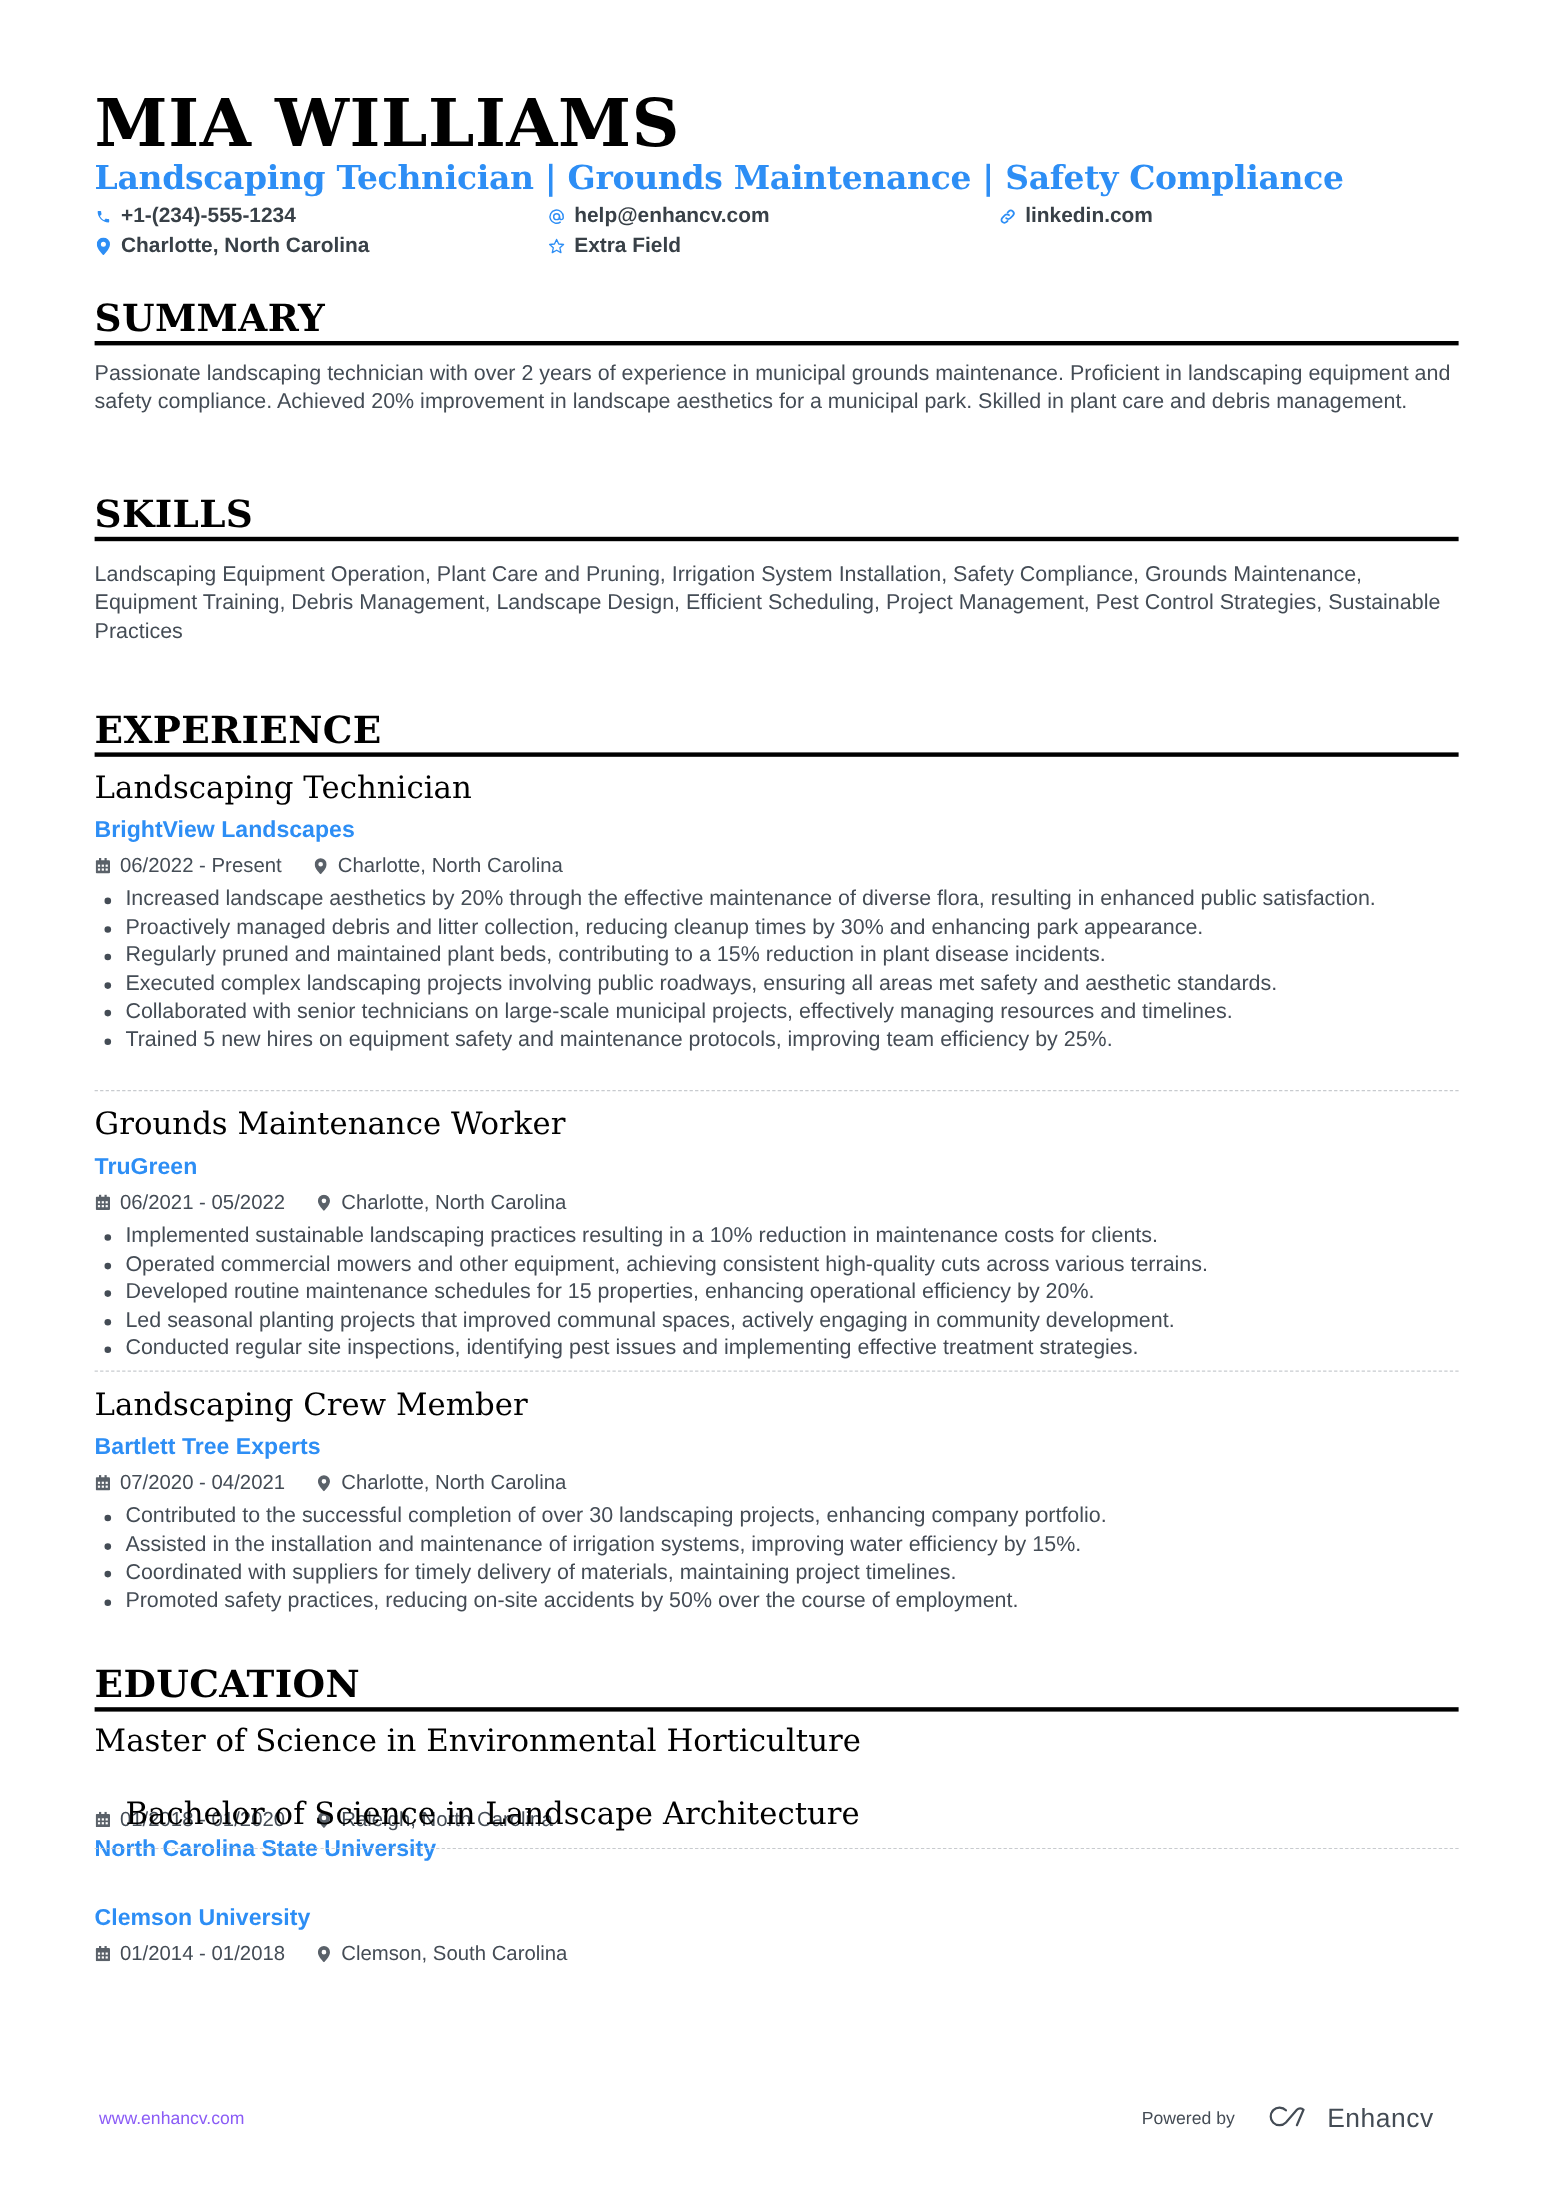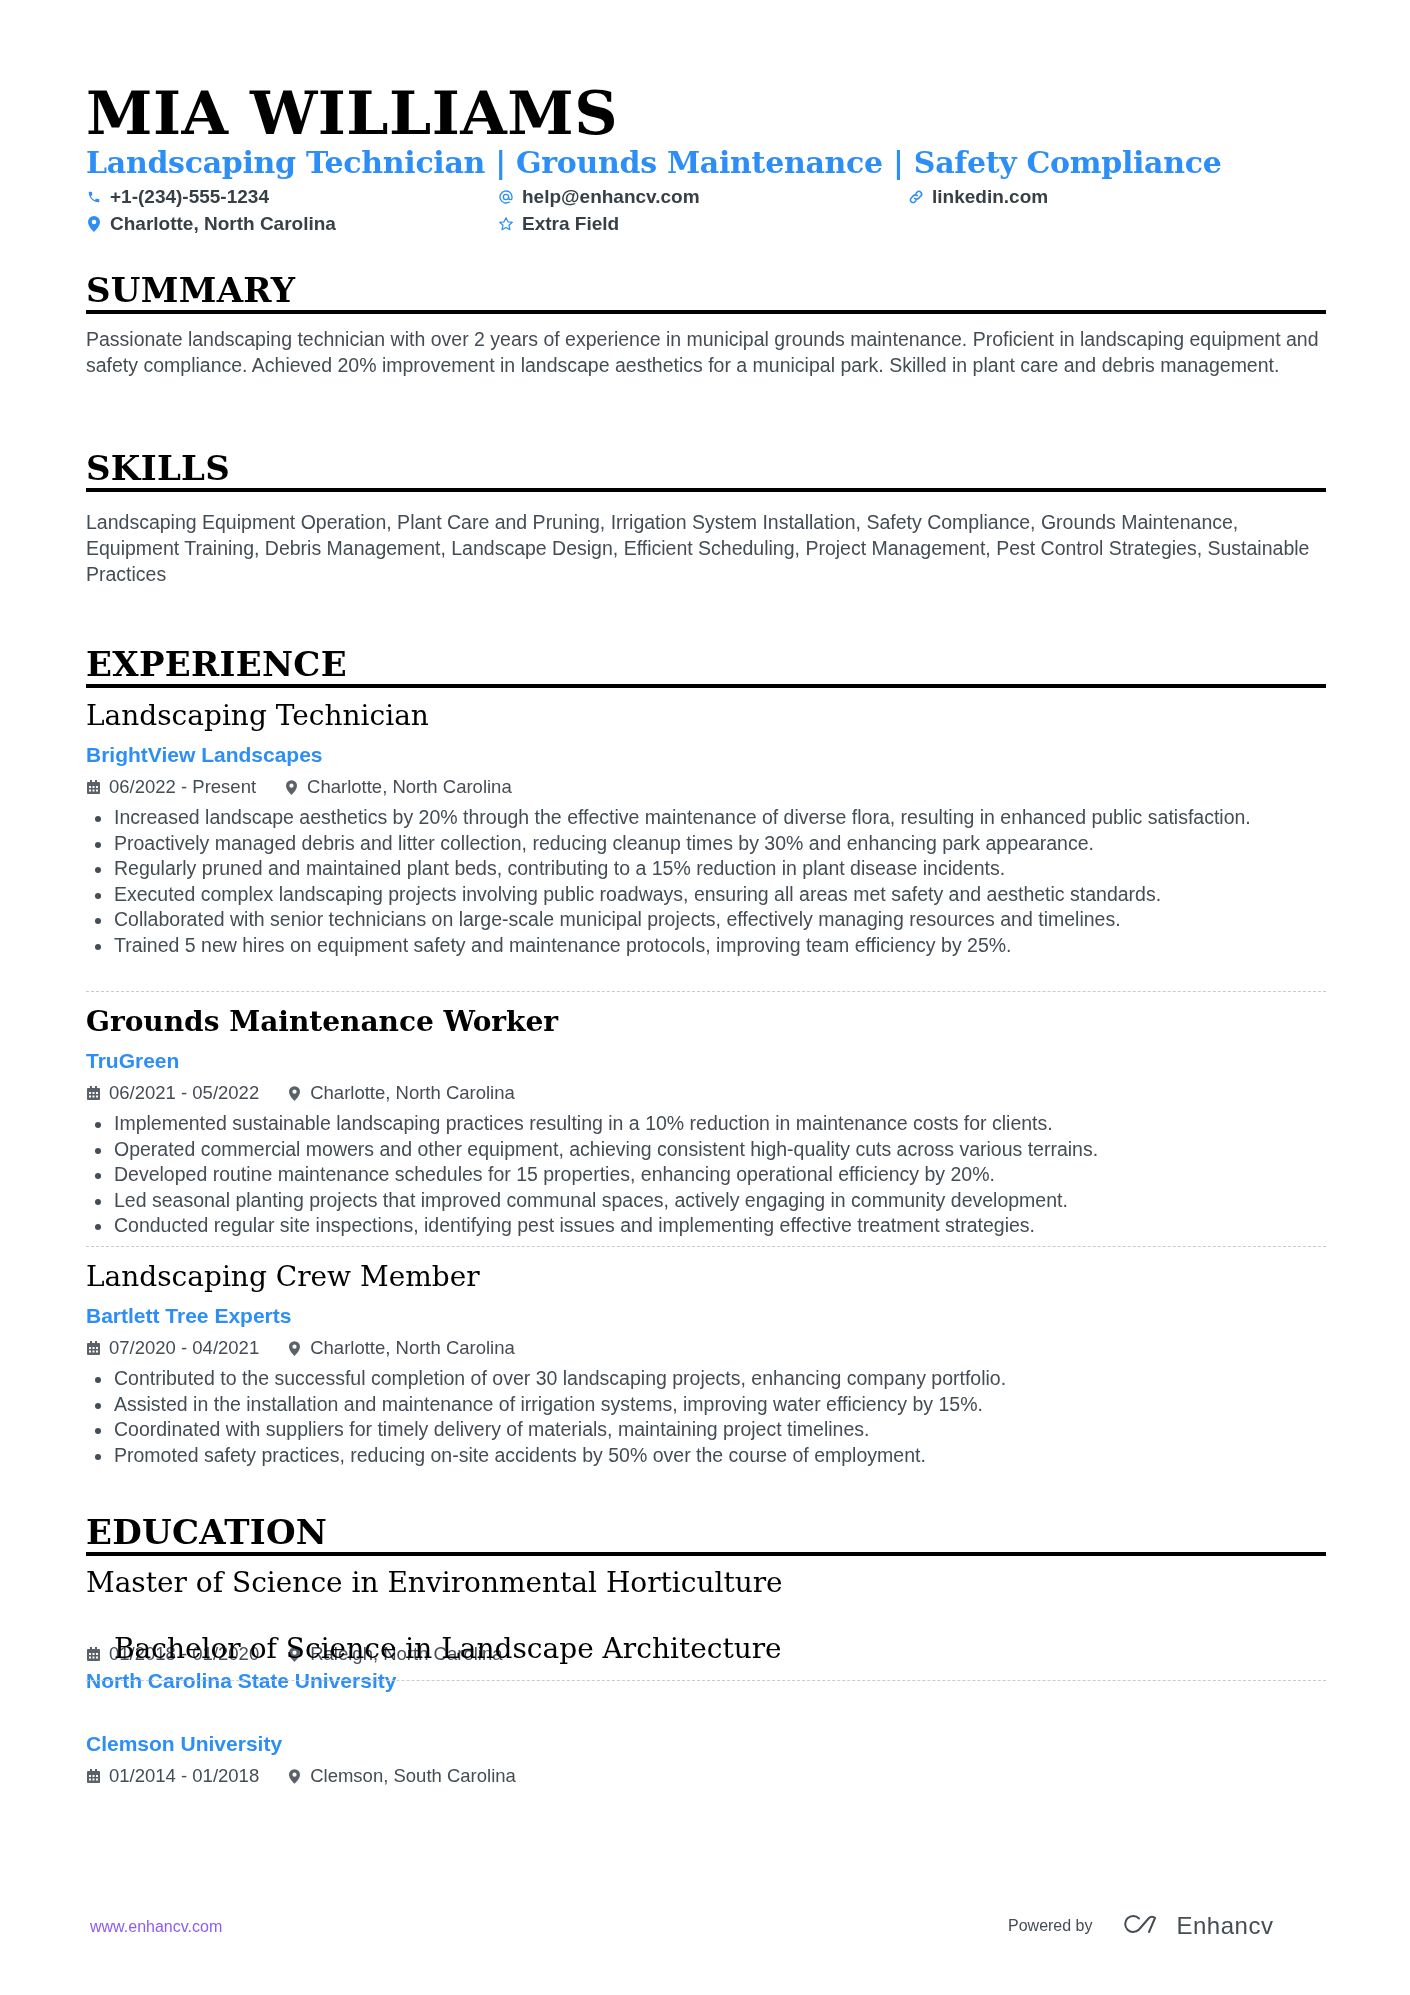"Grounds Maintenance Worker" div.role { font-weight: bold -> none }
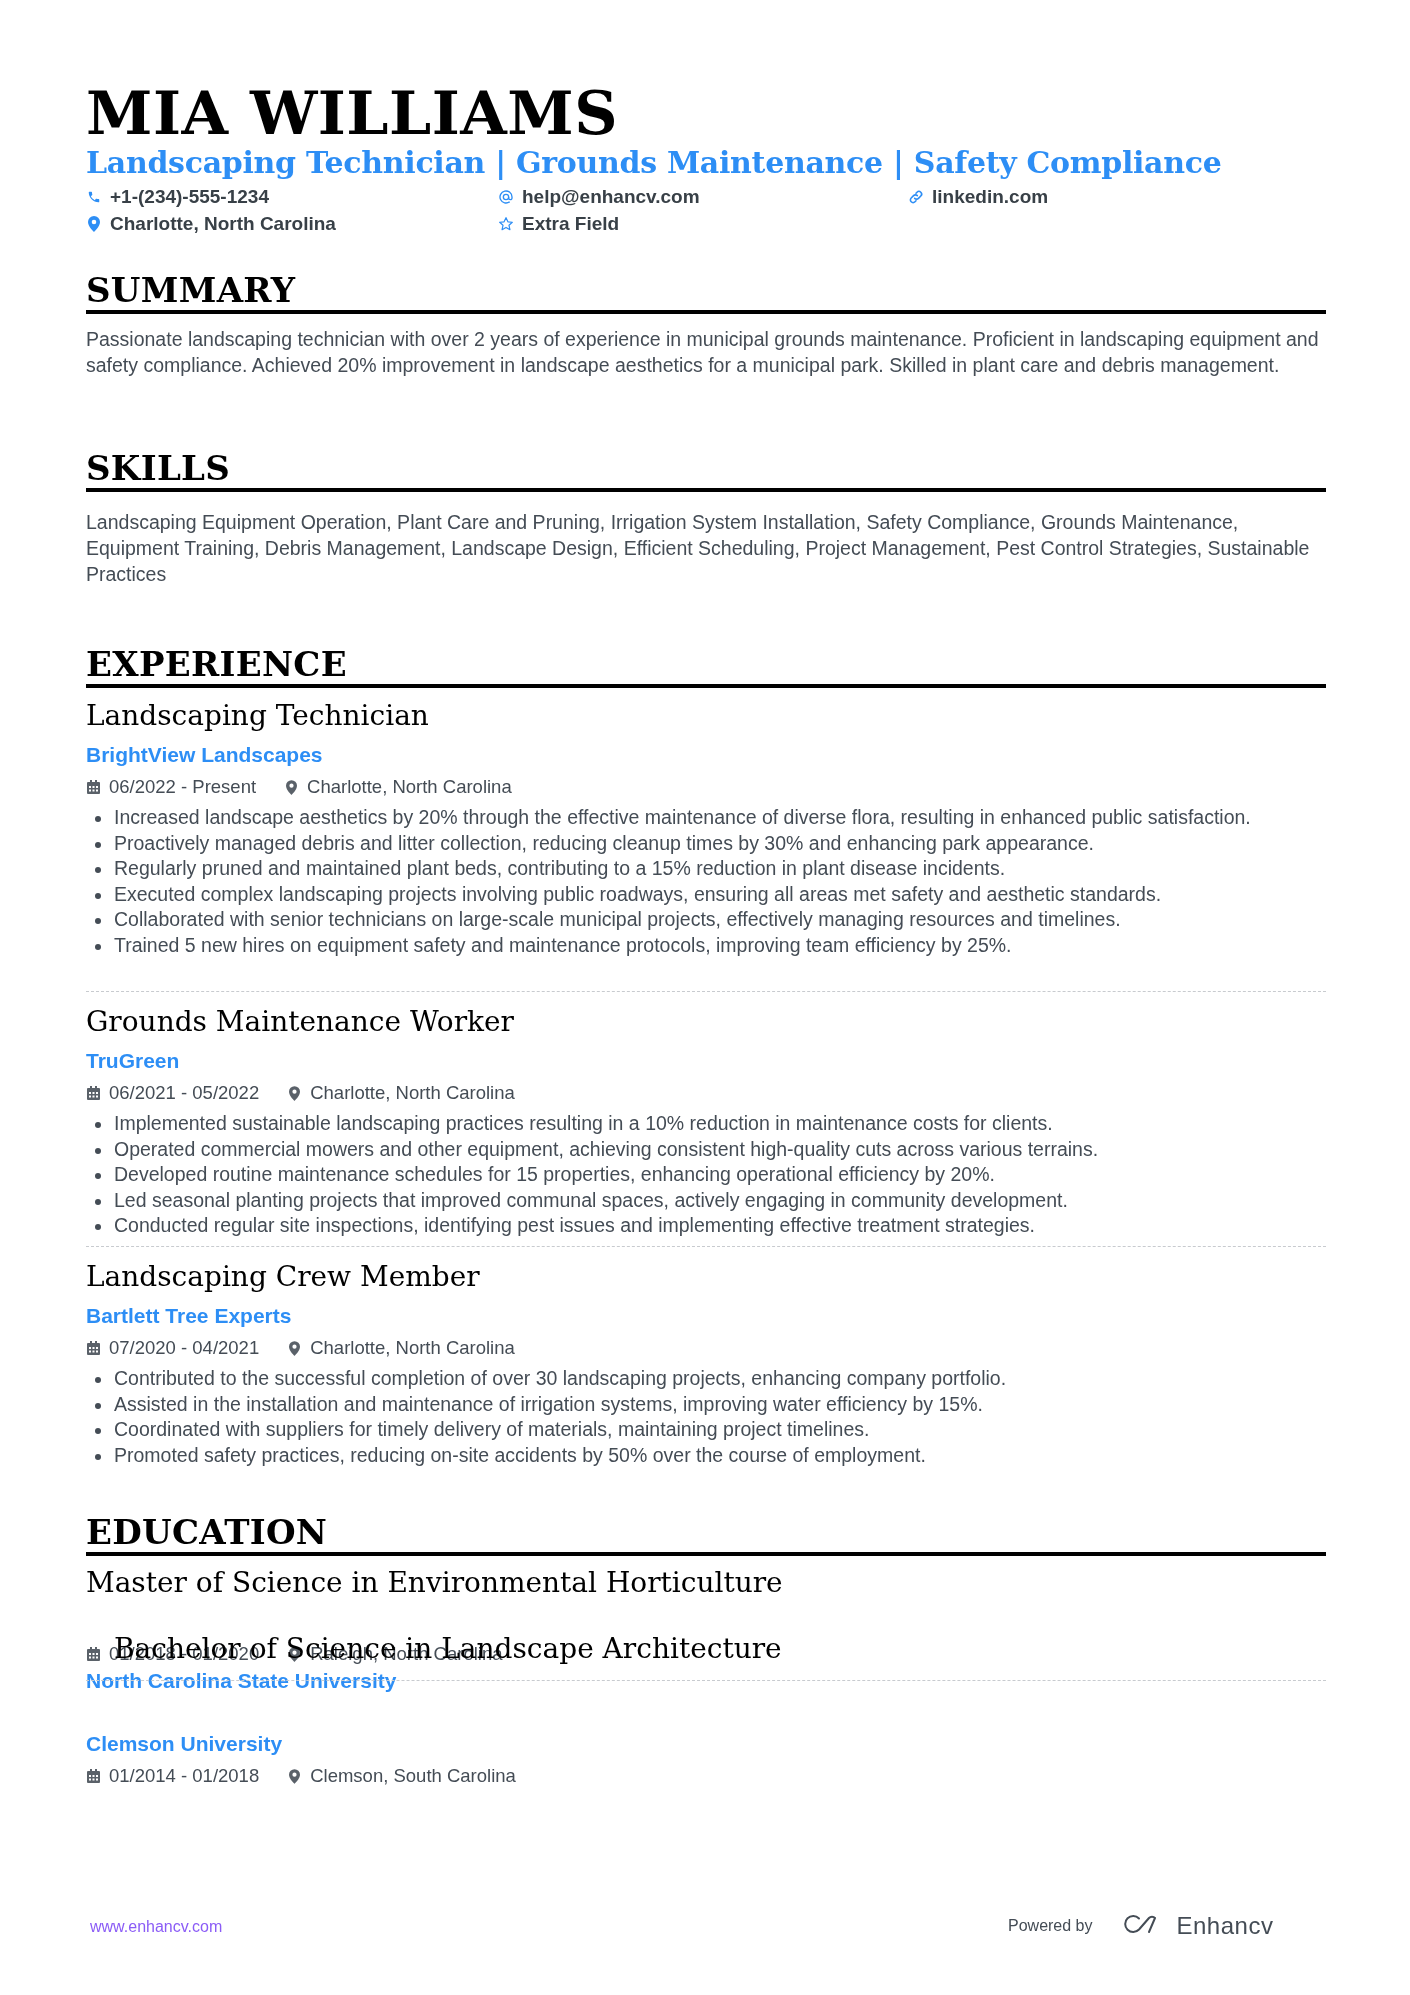"Powered by" .footer-right { left: 1008px -> 1038px }
